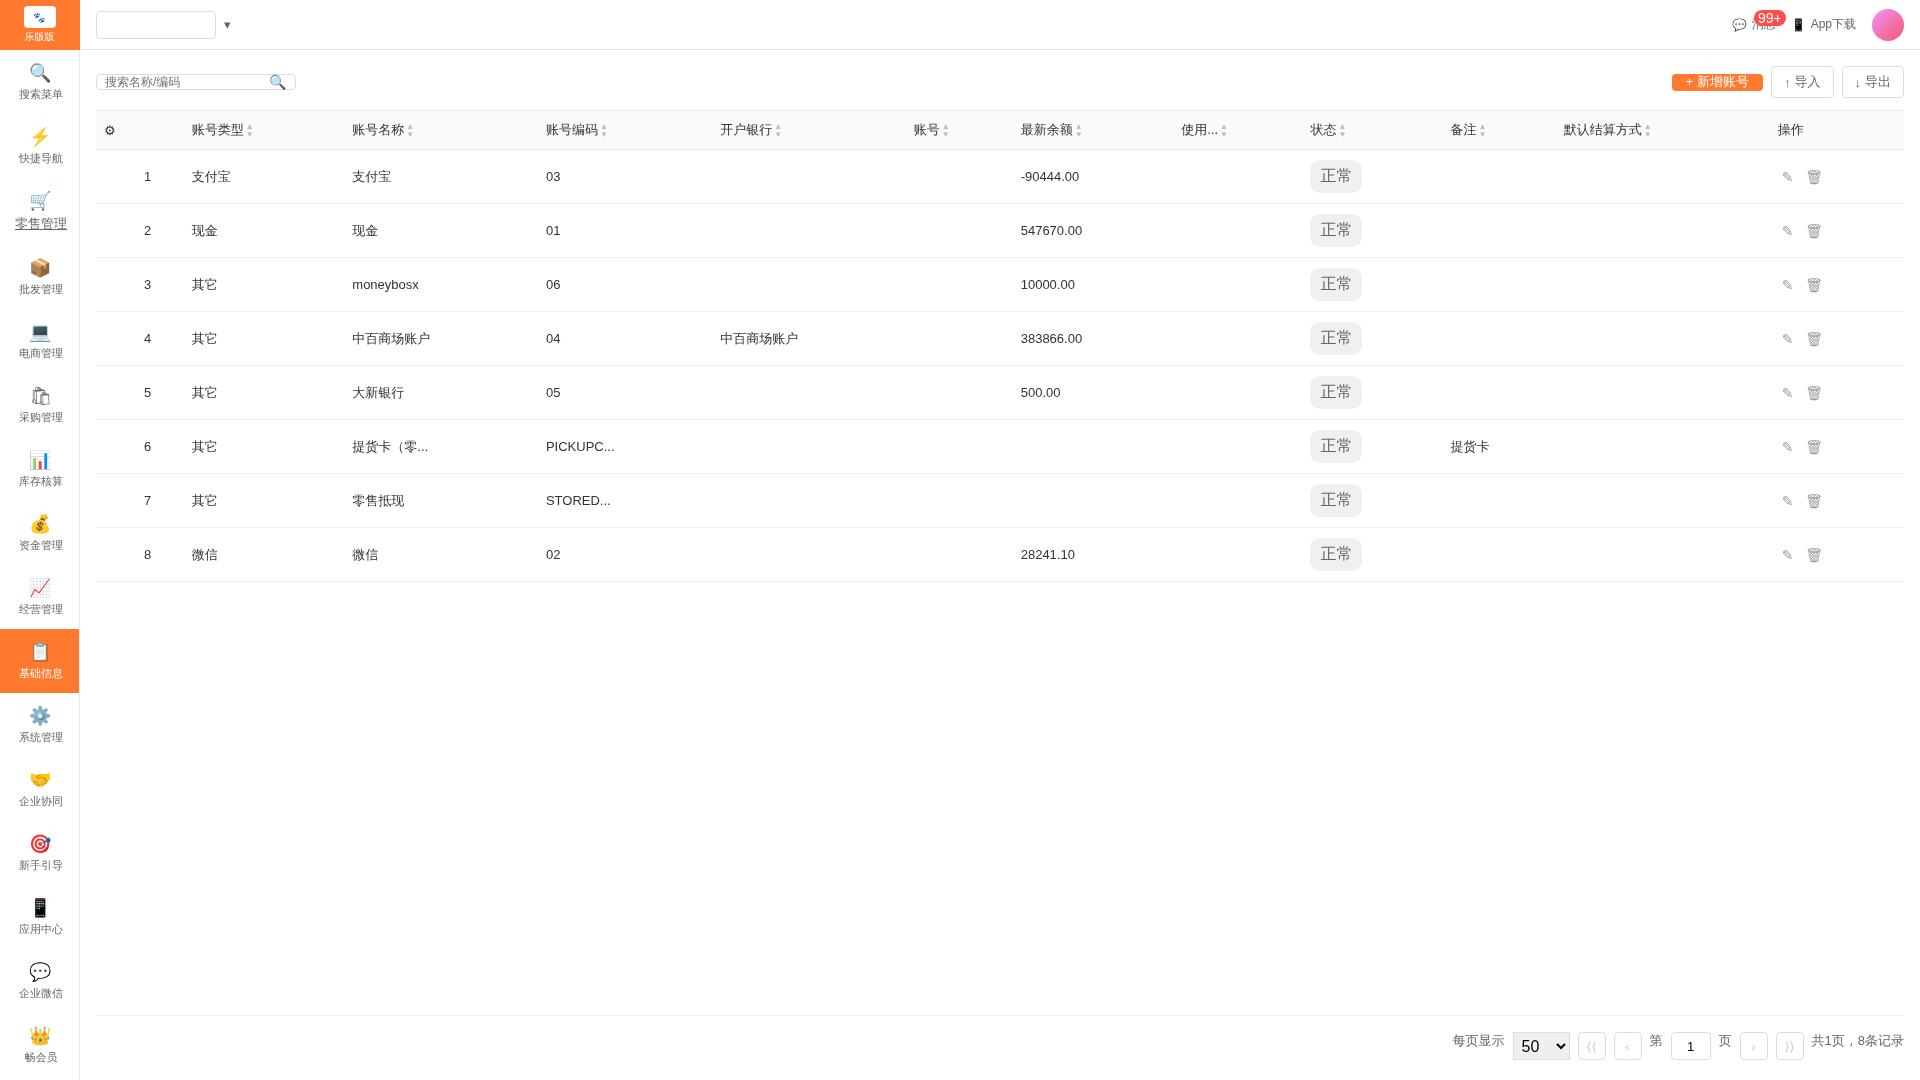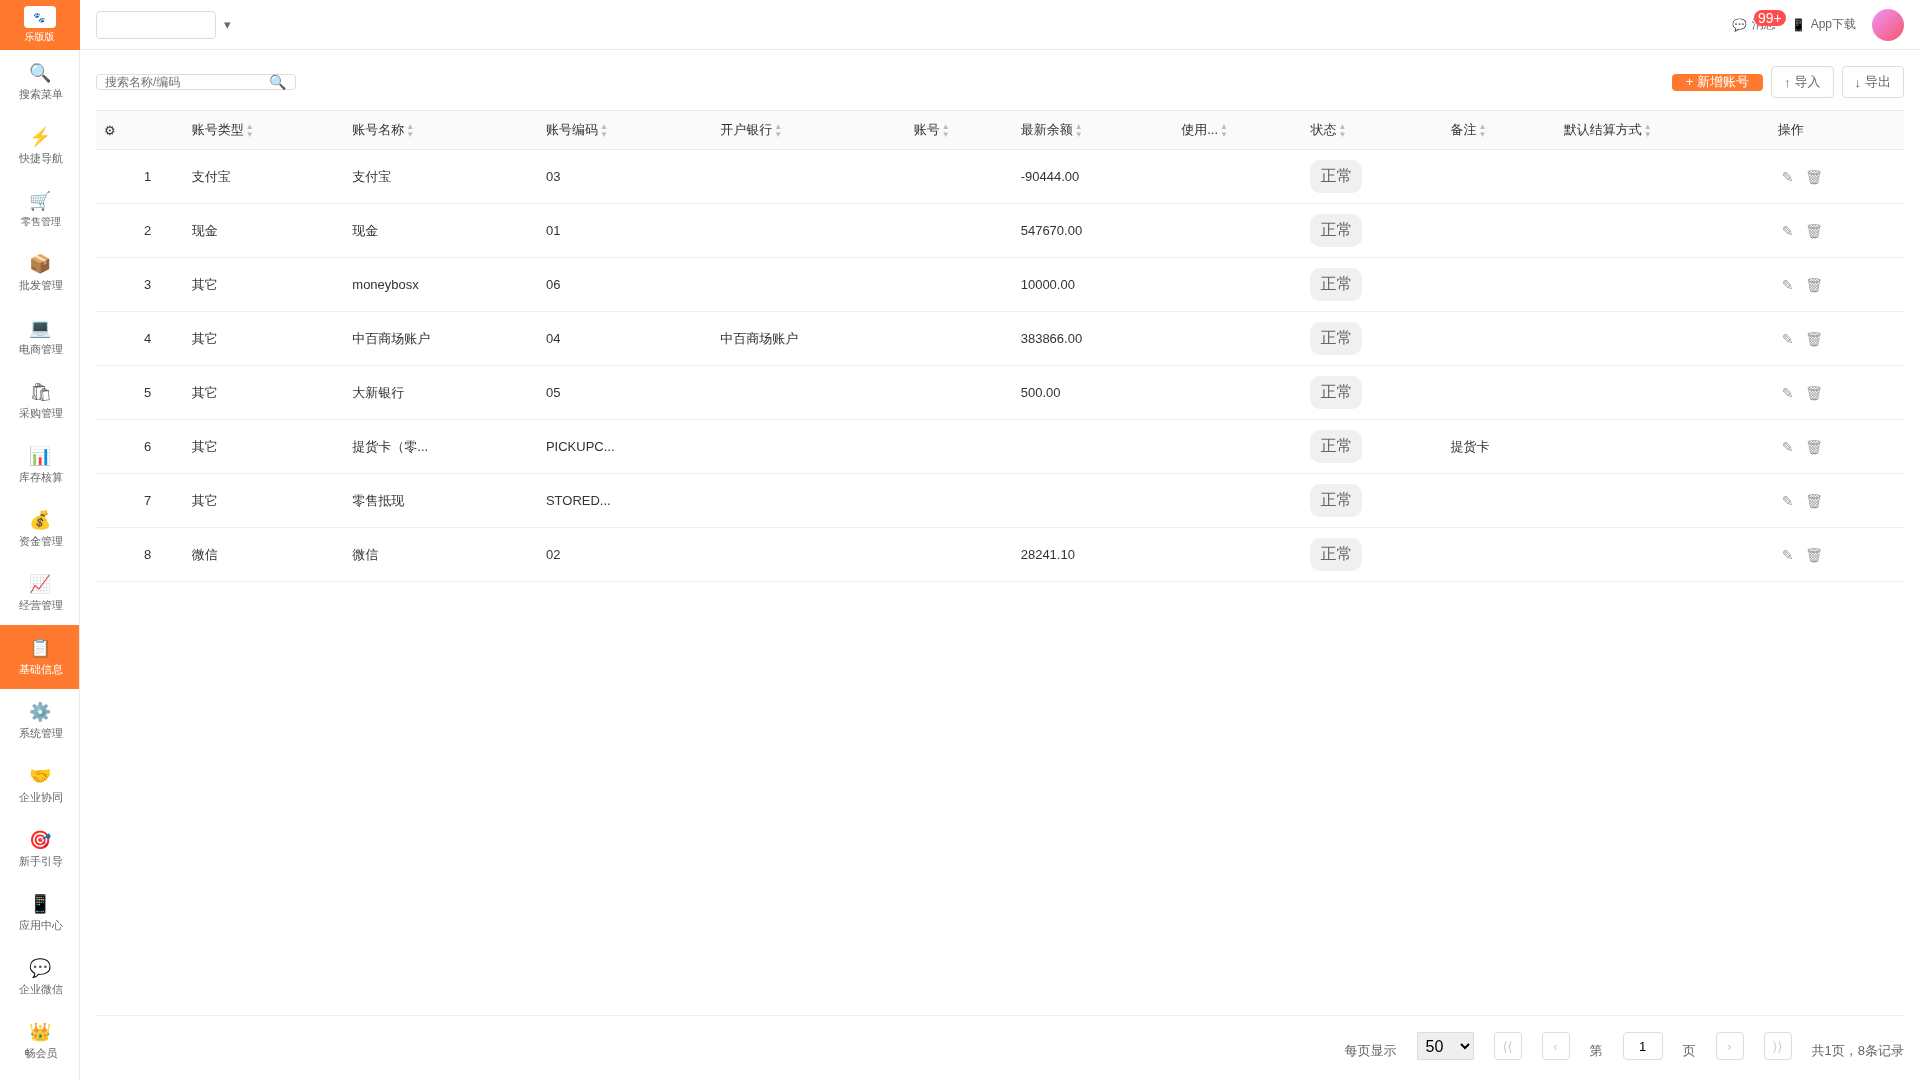"零售管理" span { font-size: 10px -> 13px; text-decoration: none -> underline }
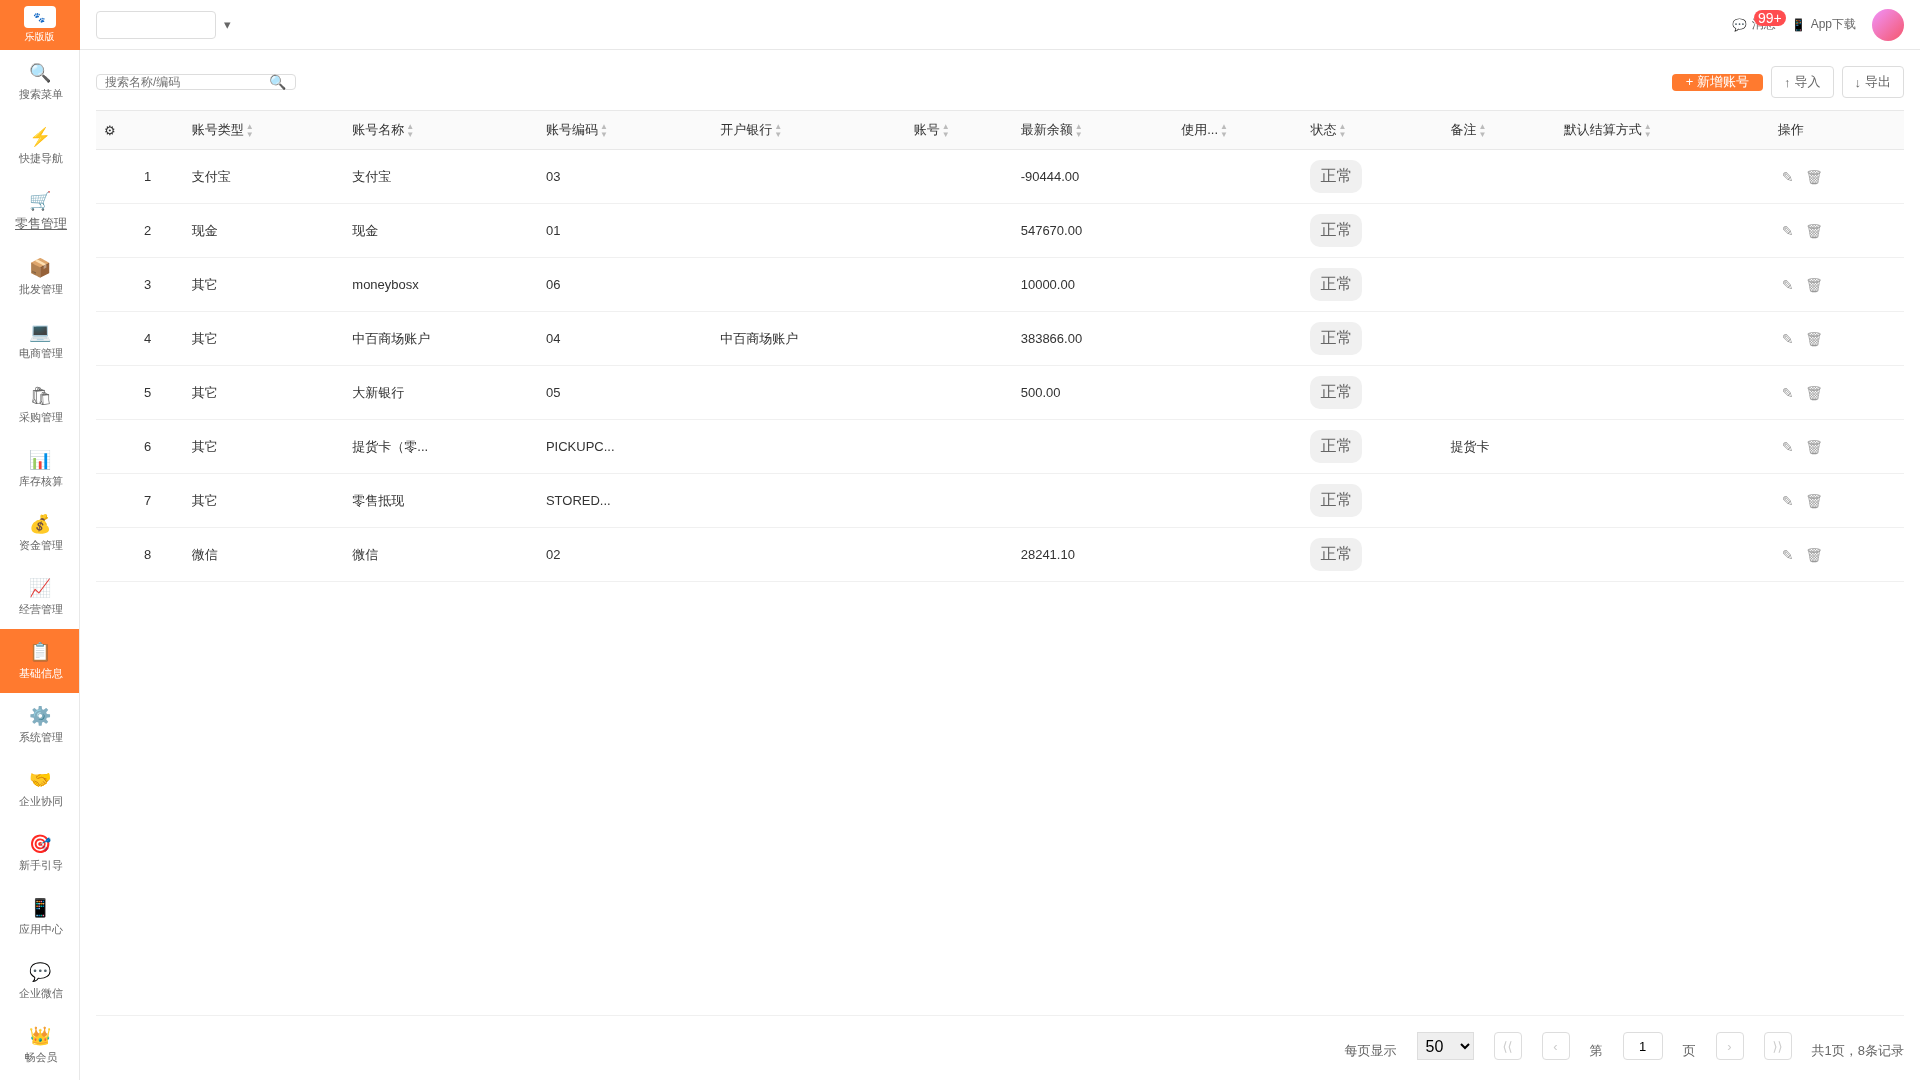"每页显示" .pagination-bar { align-items: flex-end -> flex-start; gap: 20px -> 8px }
